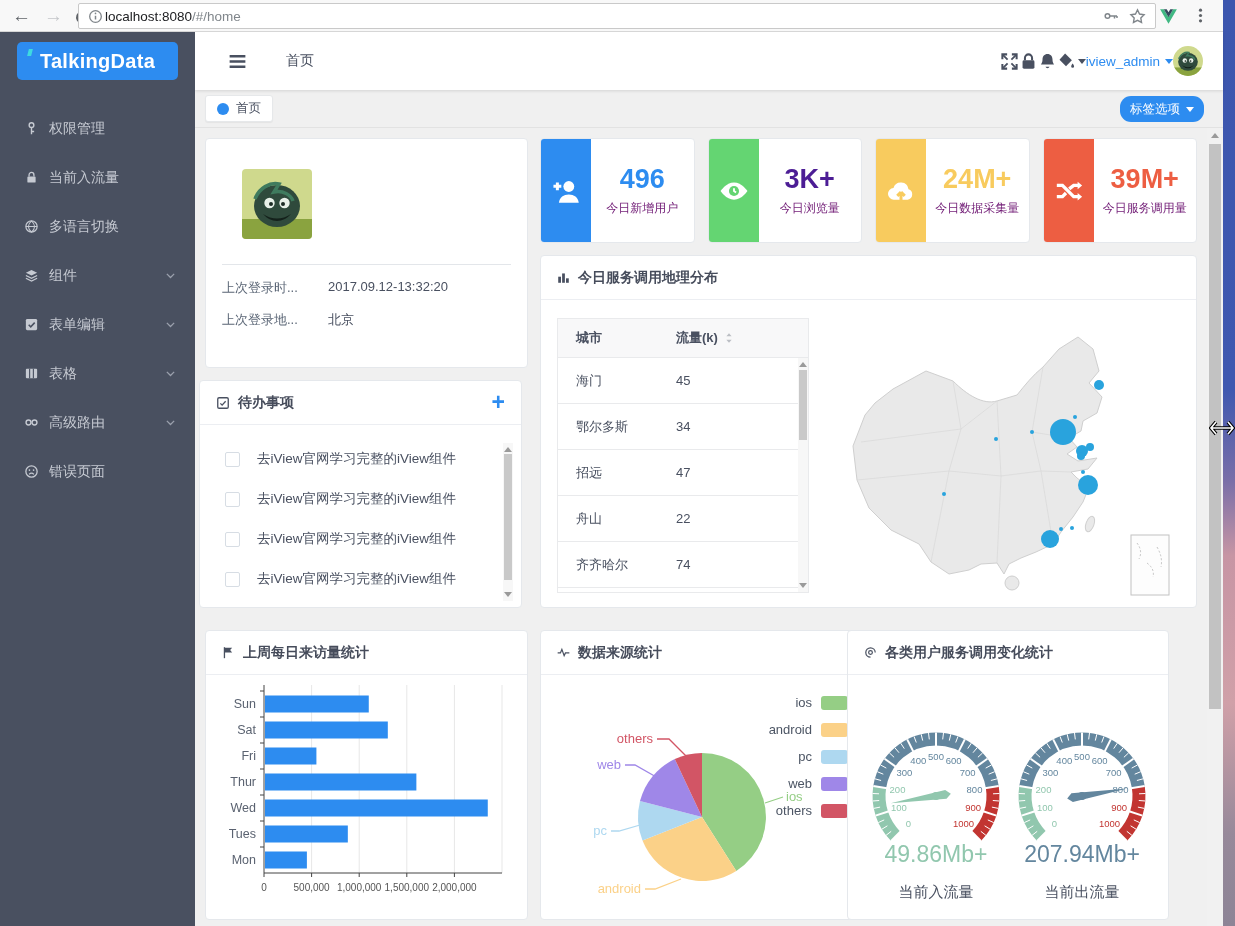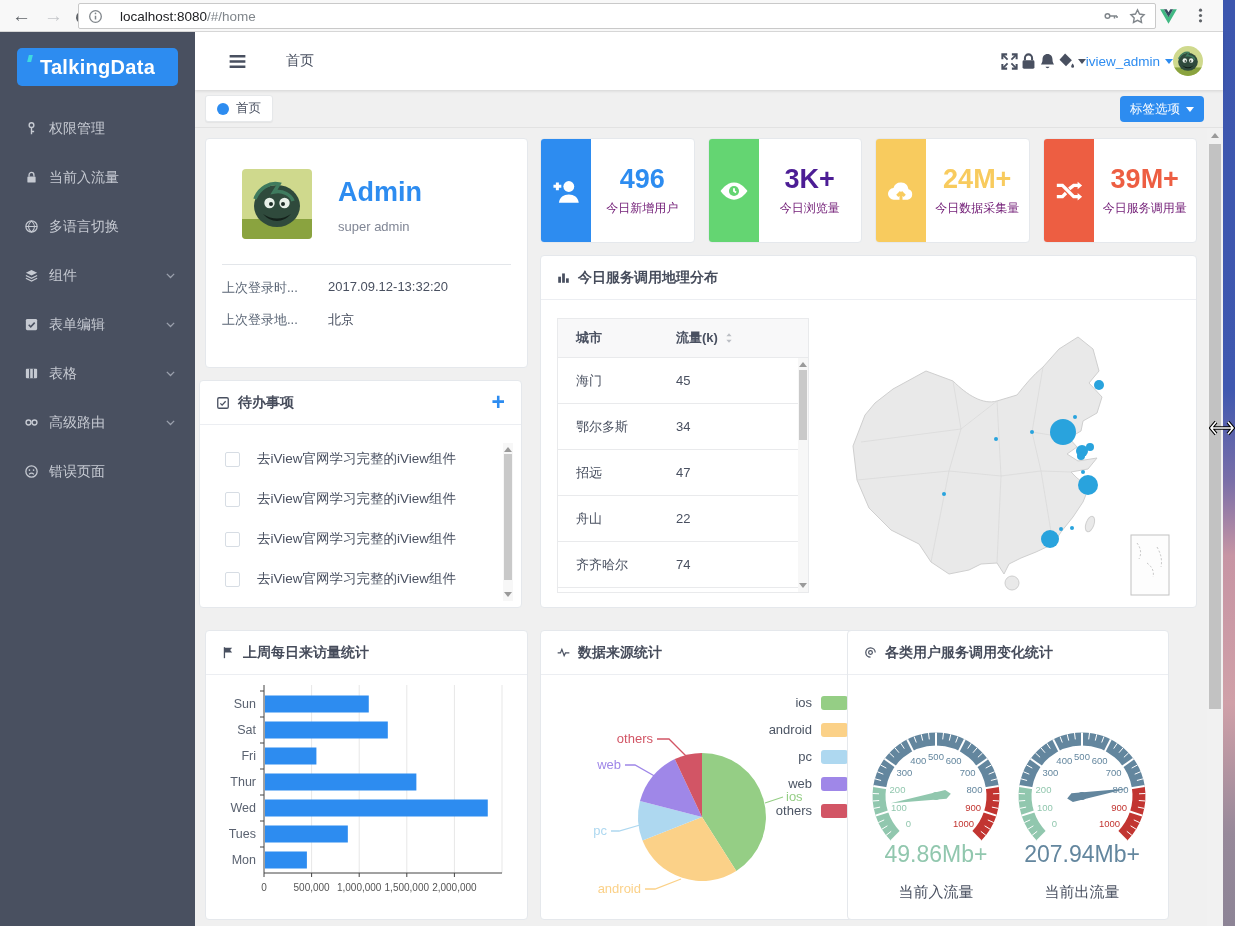"localhost:8080/#/home" .url-field { gap: 17px -> 2px }
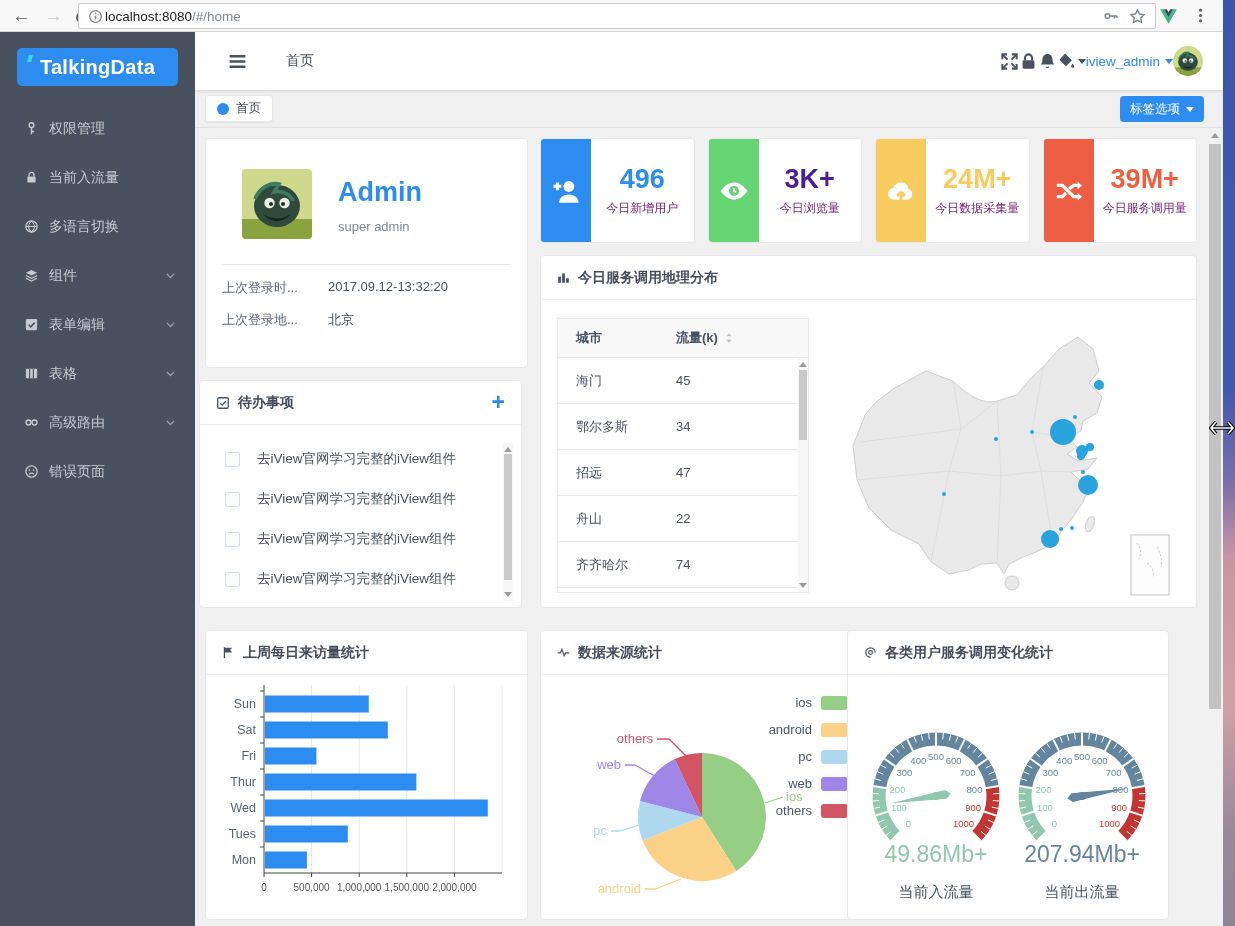"TalkingData" .logo-bar { padding: 16px 17px -> 10px 17px }
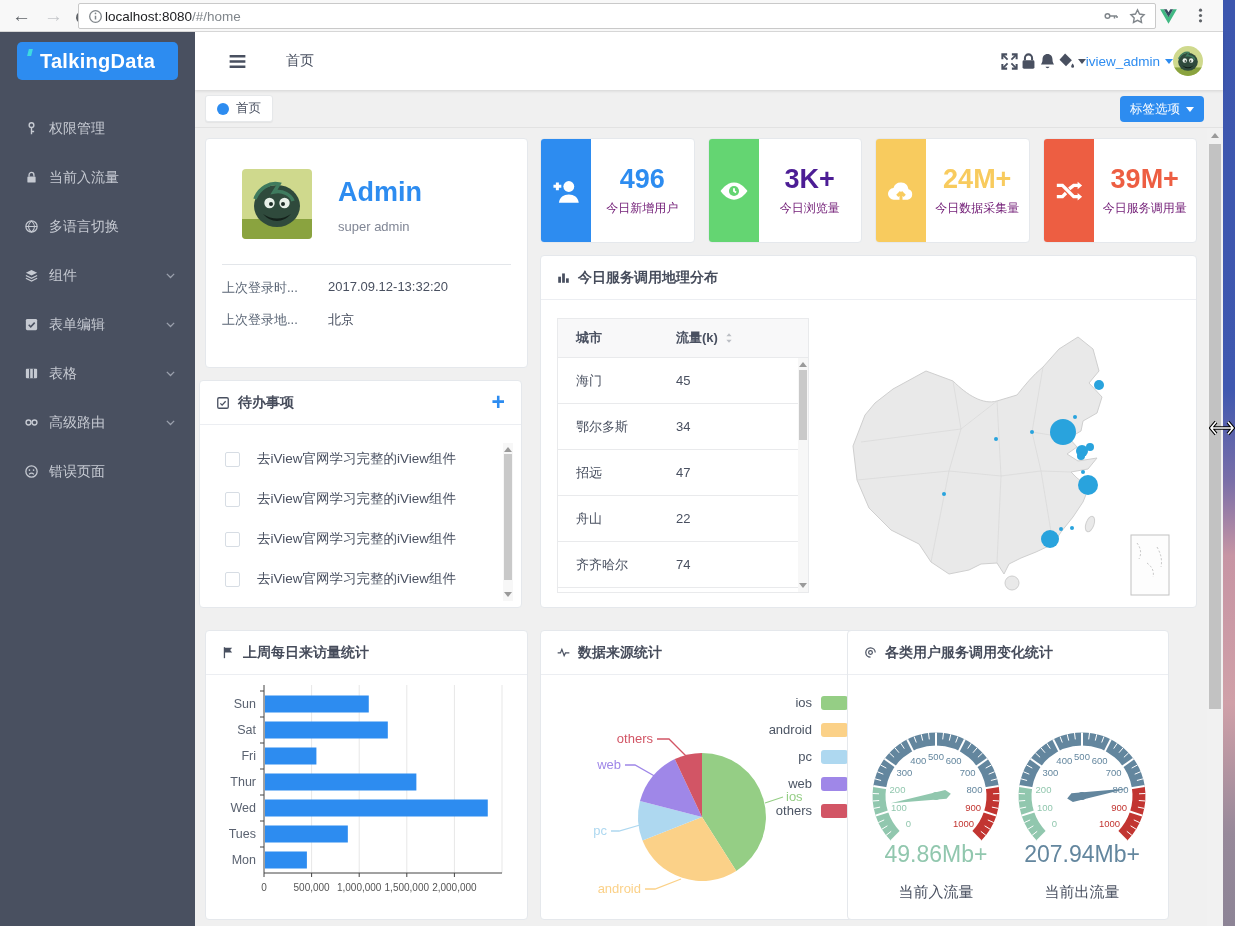"标签选项" .tag-opts { border-radius: 4px -> 11px }
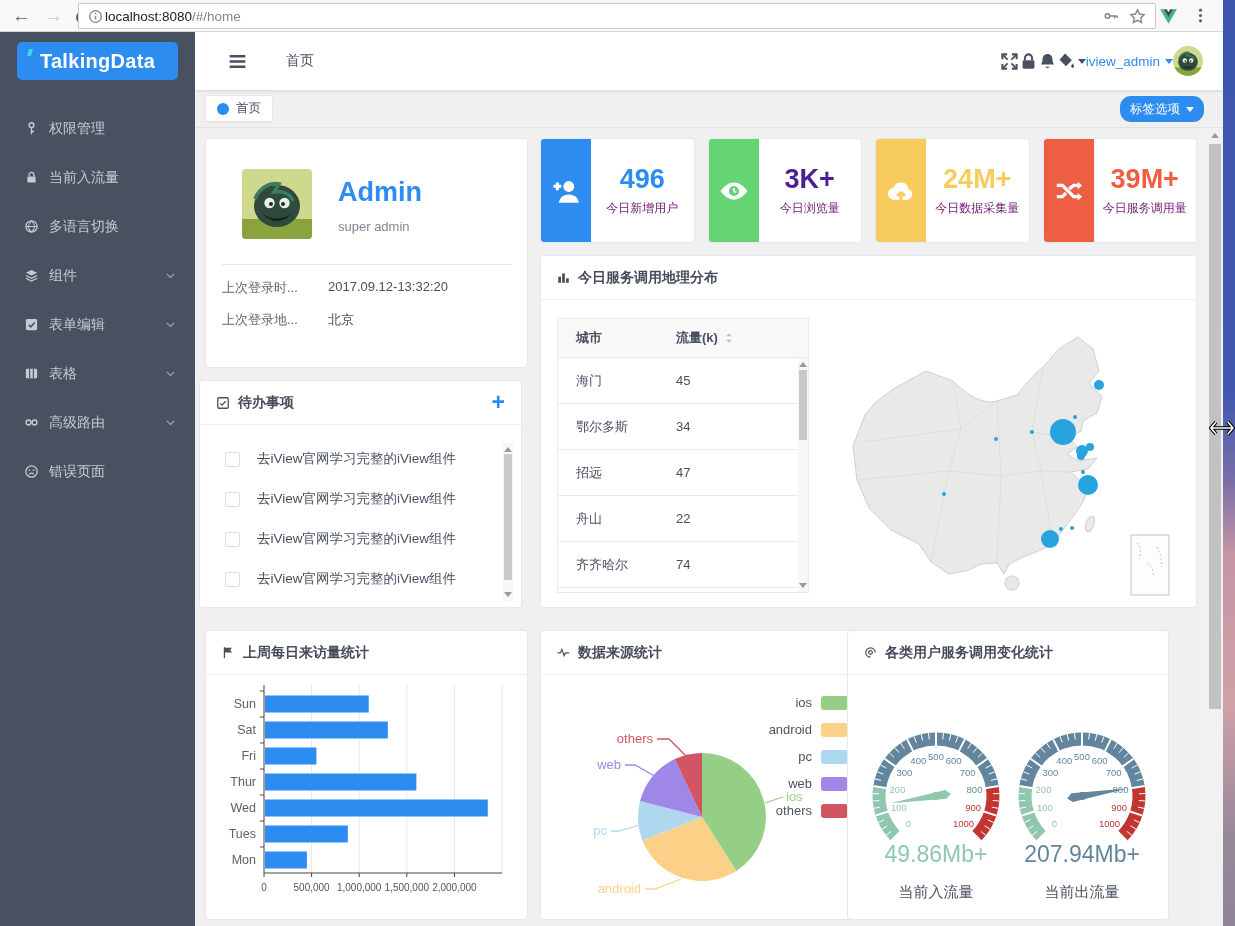"Admin" div { html: <div> <div>Admin</div> <div>super admin</div> </div> -> none }
